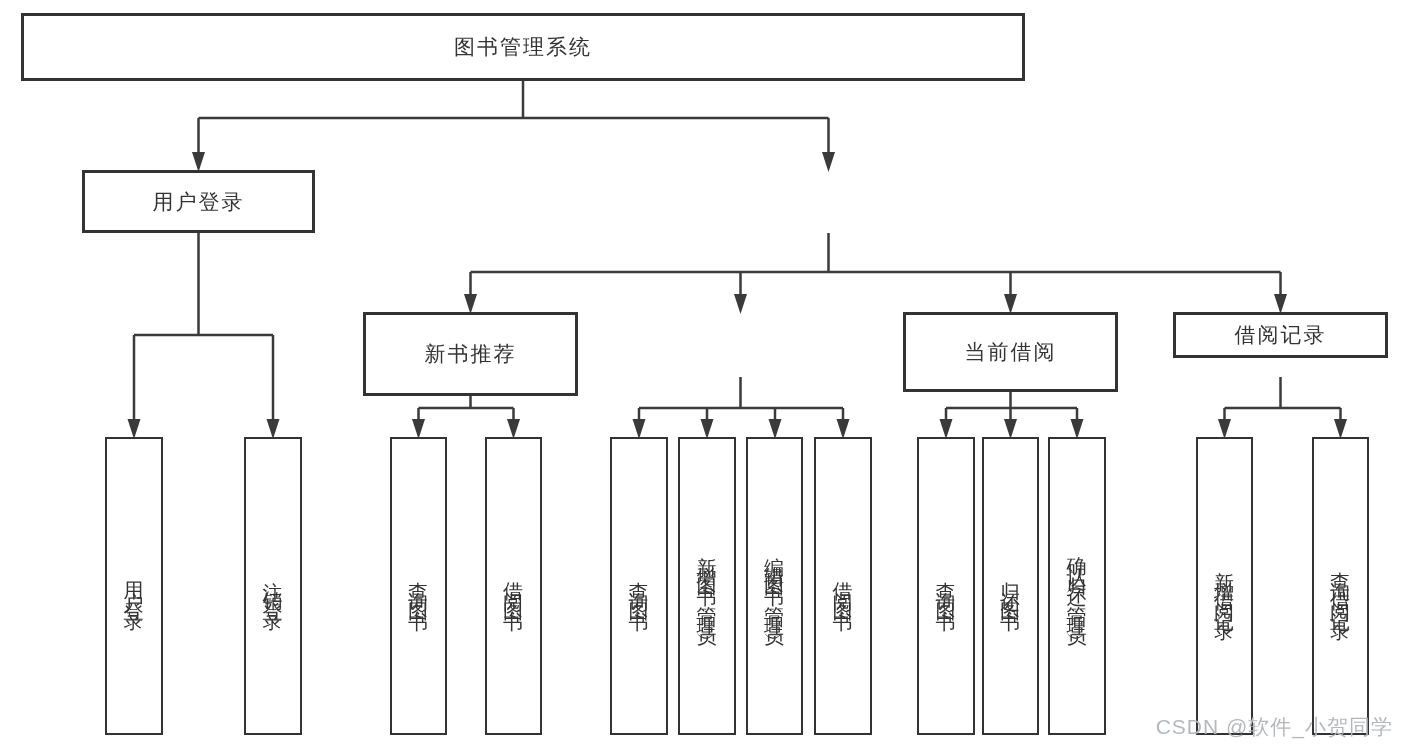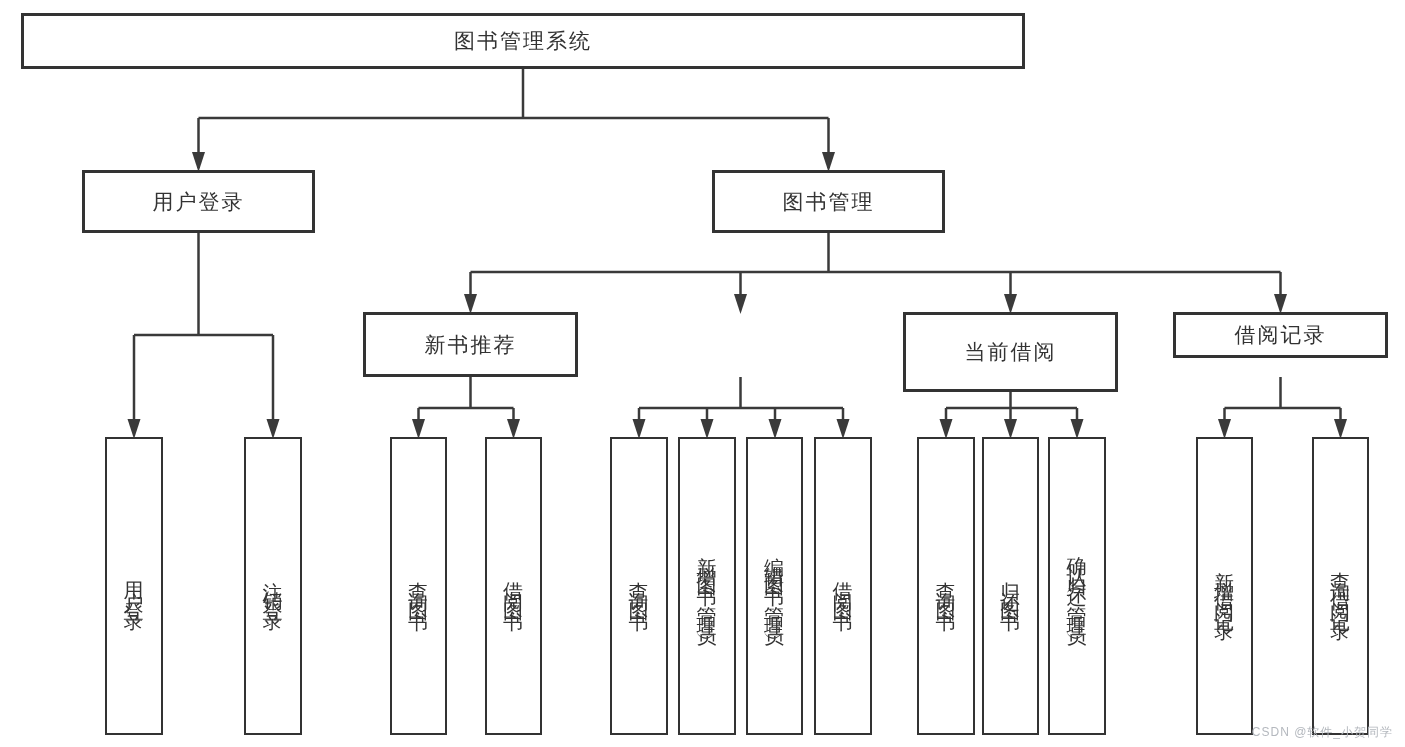"图书管理系统" div.box { height: 56px -> 68px }
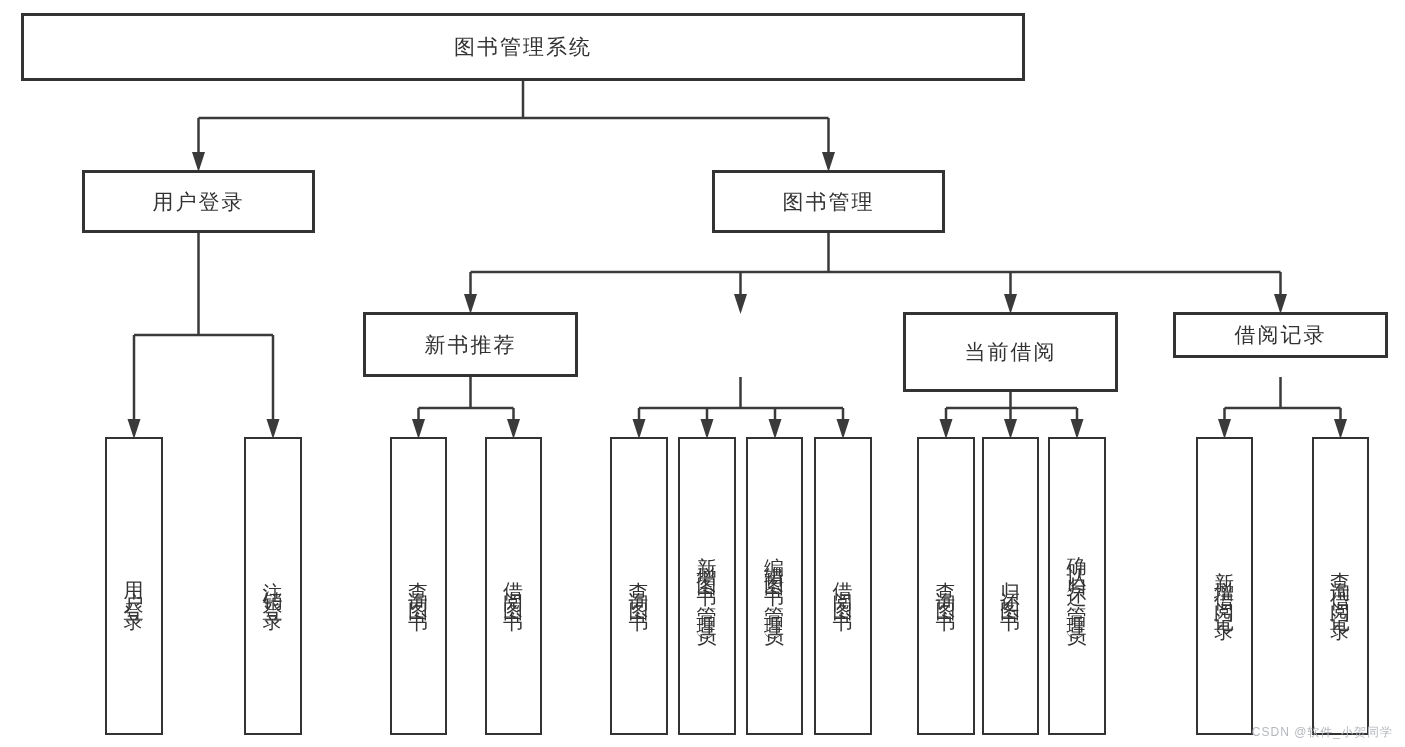"图书管理" div.box { html: <div> <span>图书管理</span> </div> -> none }
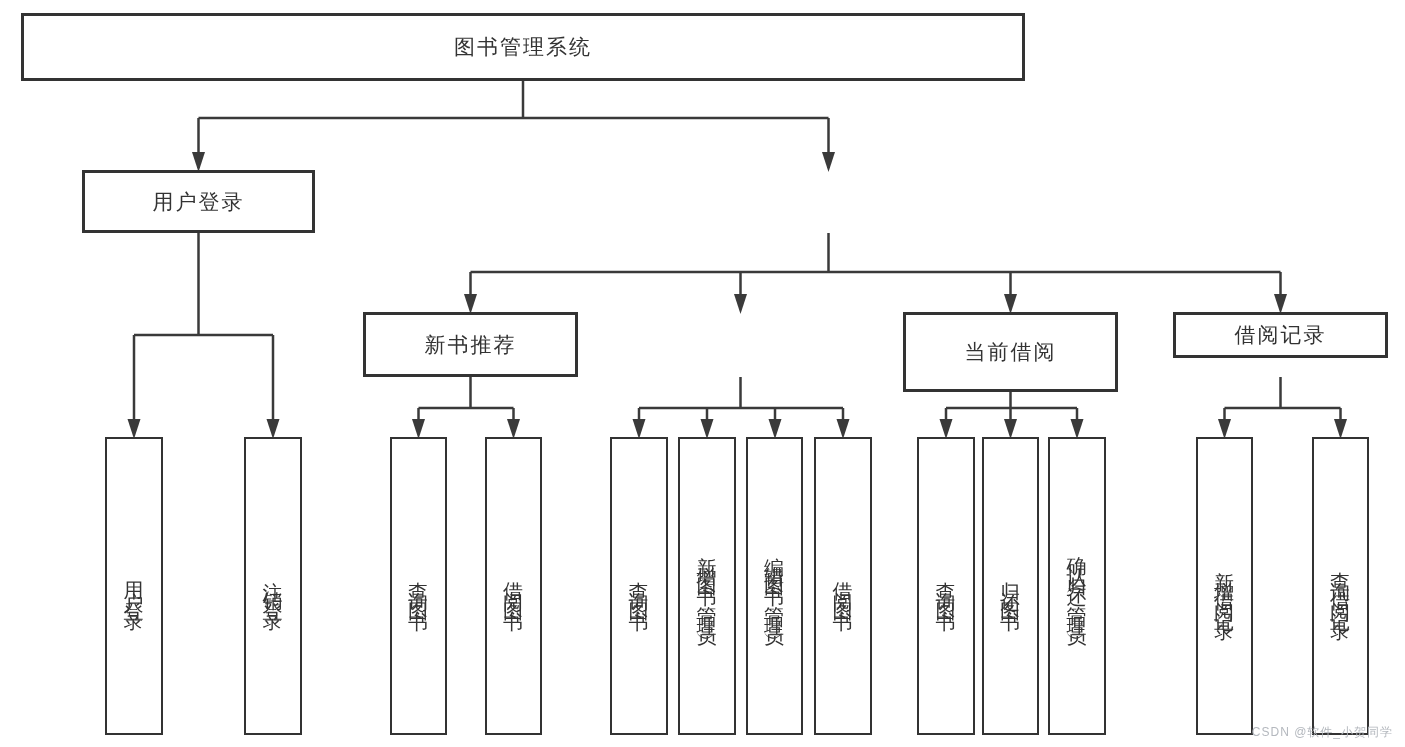"新书推荐" div.box { height: 65px -> 84px }
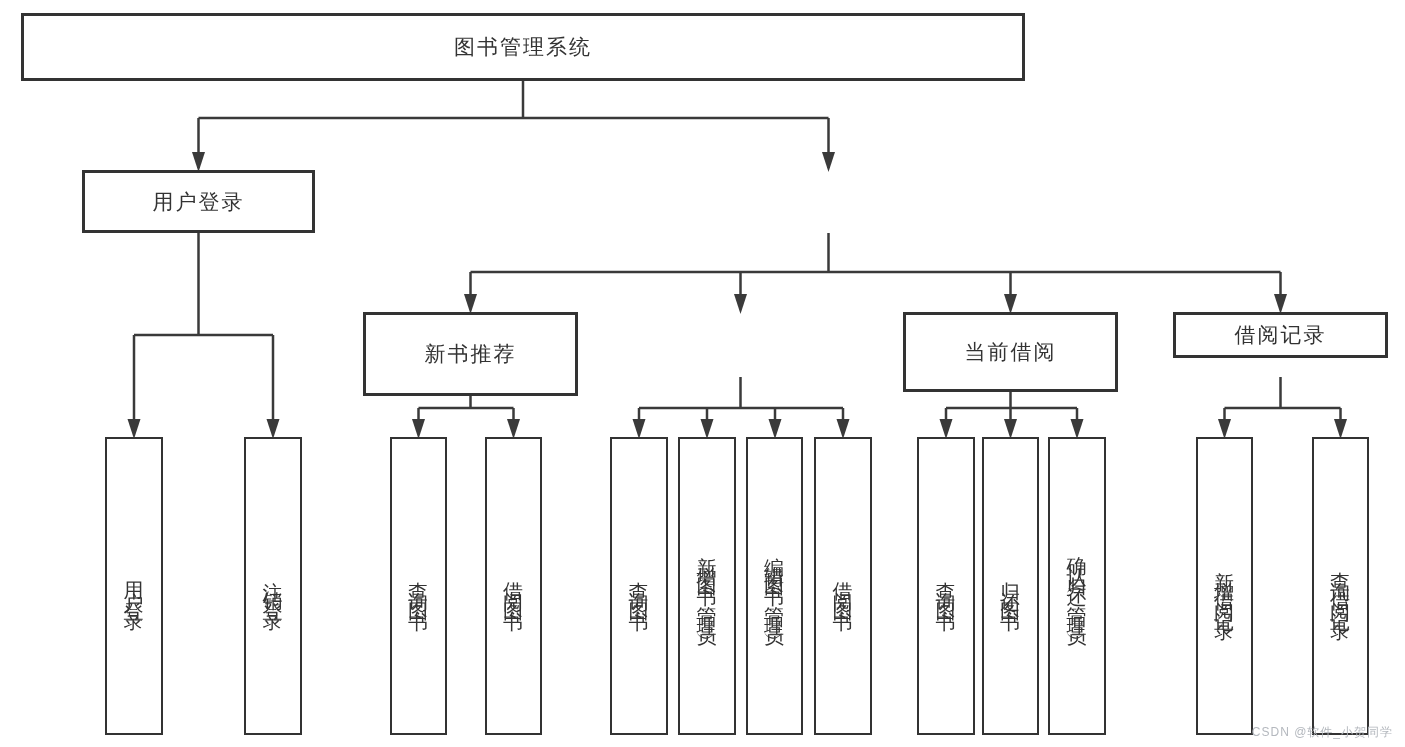"CSDN @软件_小贺同学" .watermark { font-size: 12px -> 21px }
